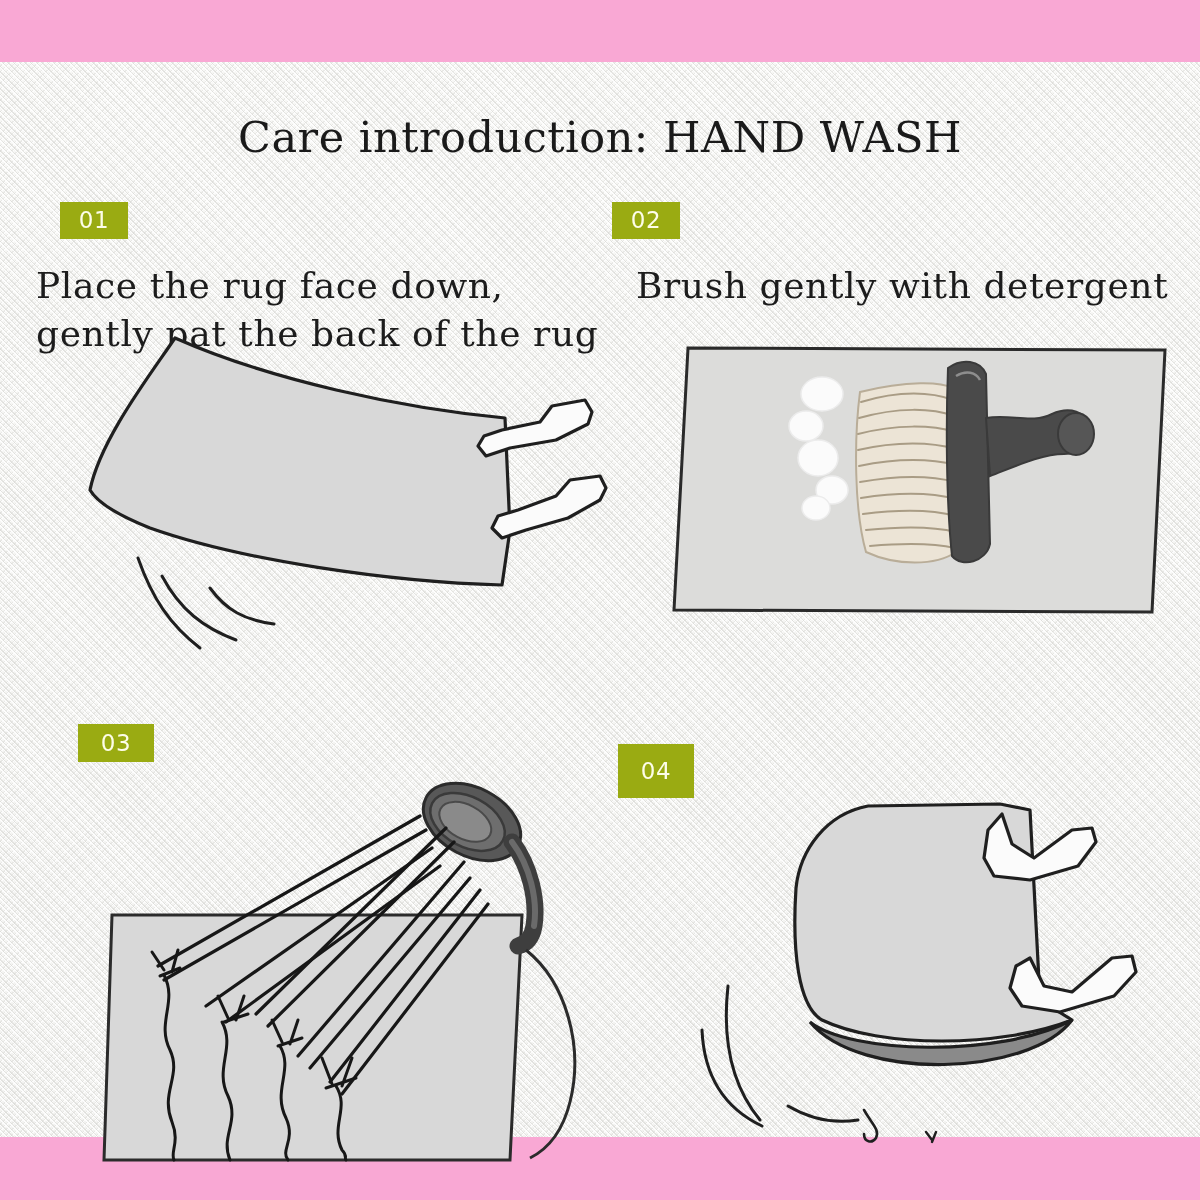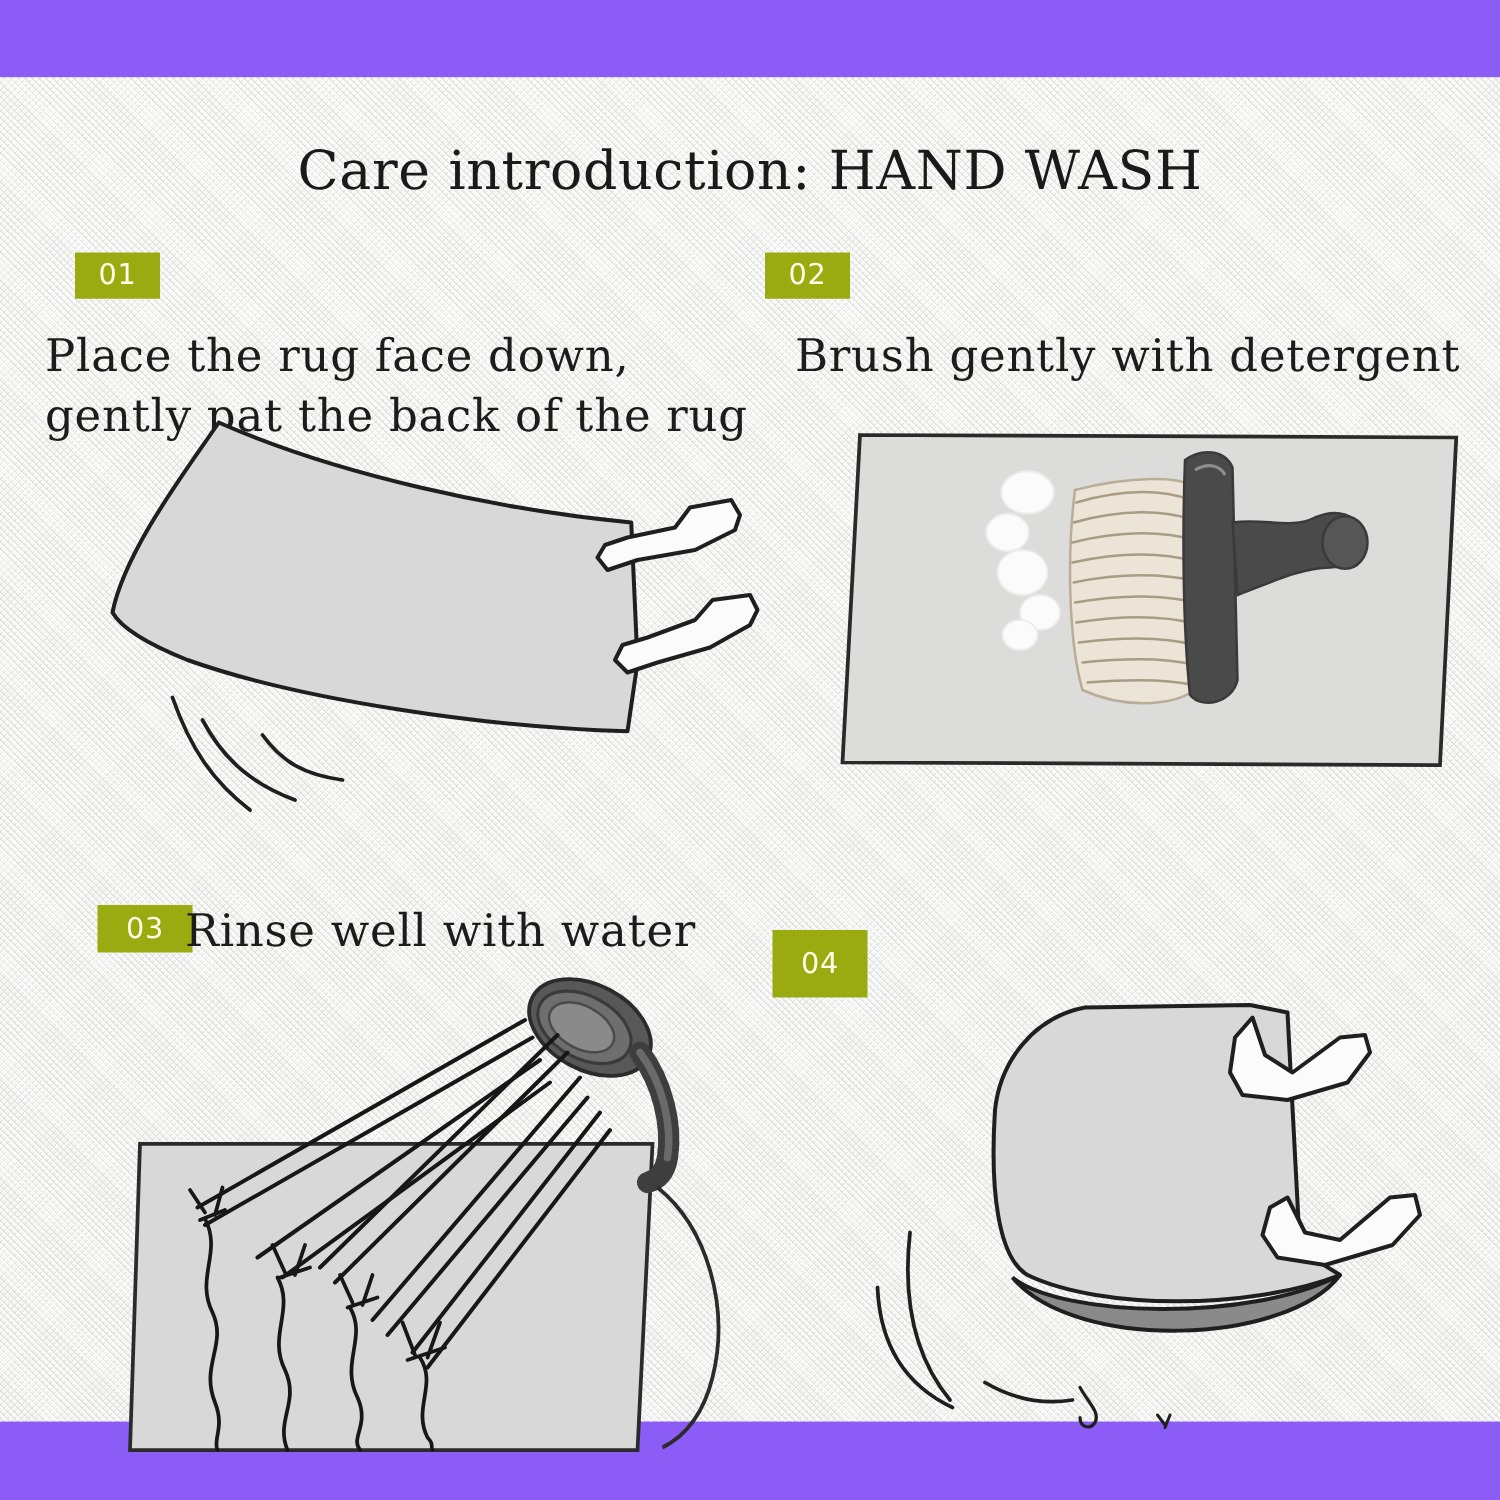"Care introduction: HAND WASH" #page { background: #8b5cf6 -> #f9a8d4 }
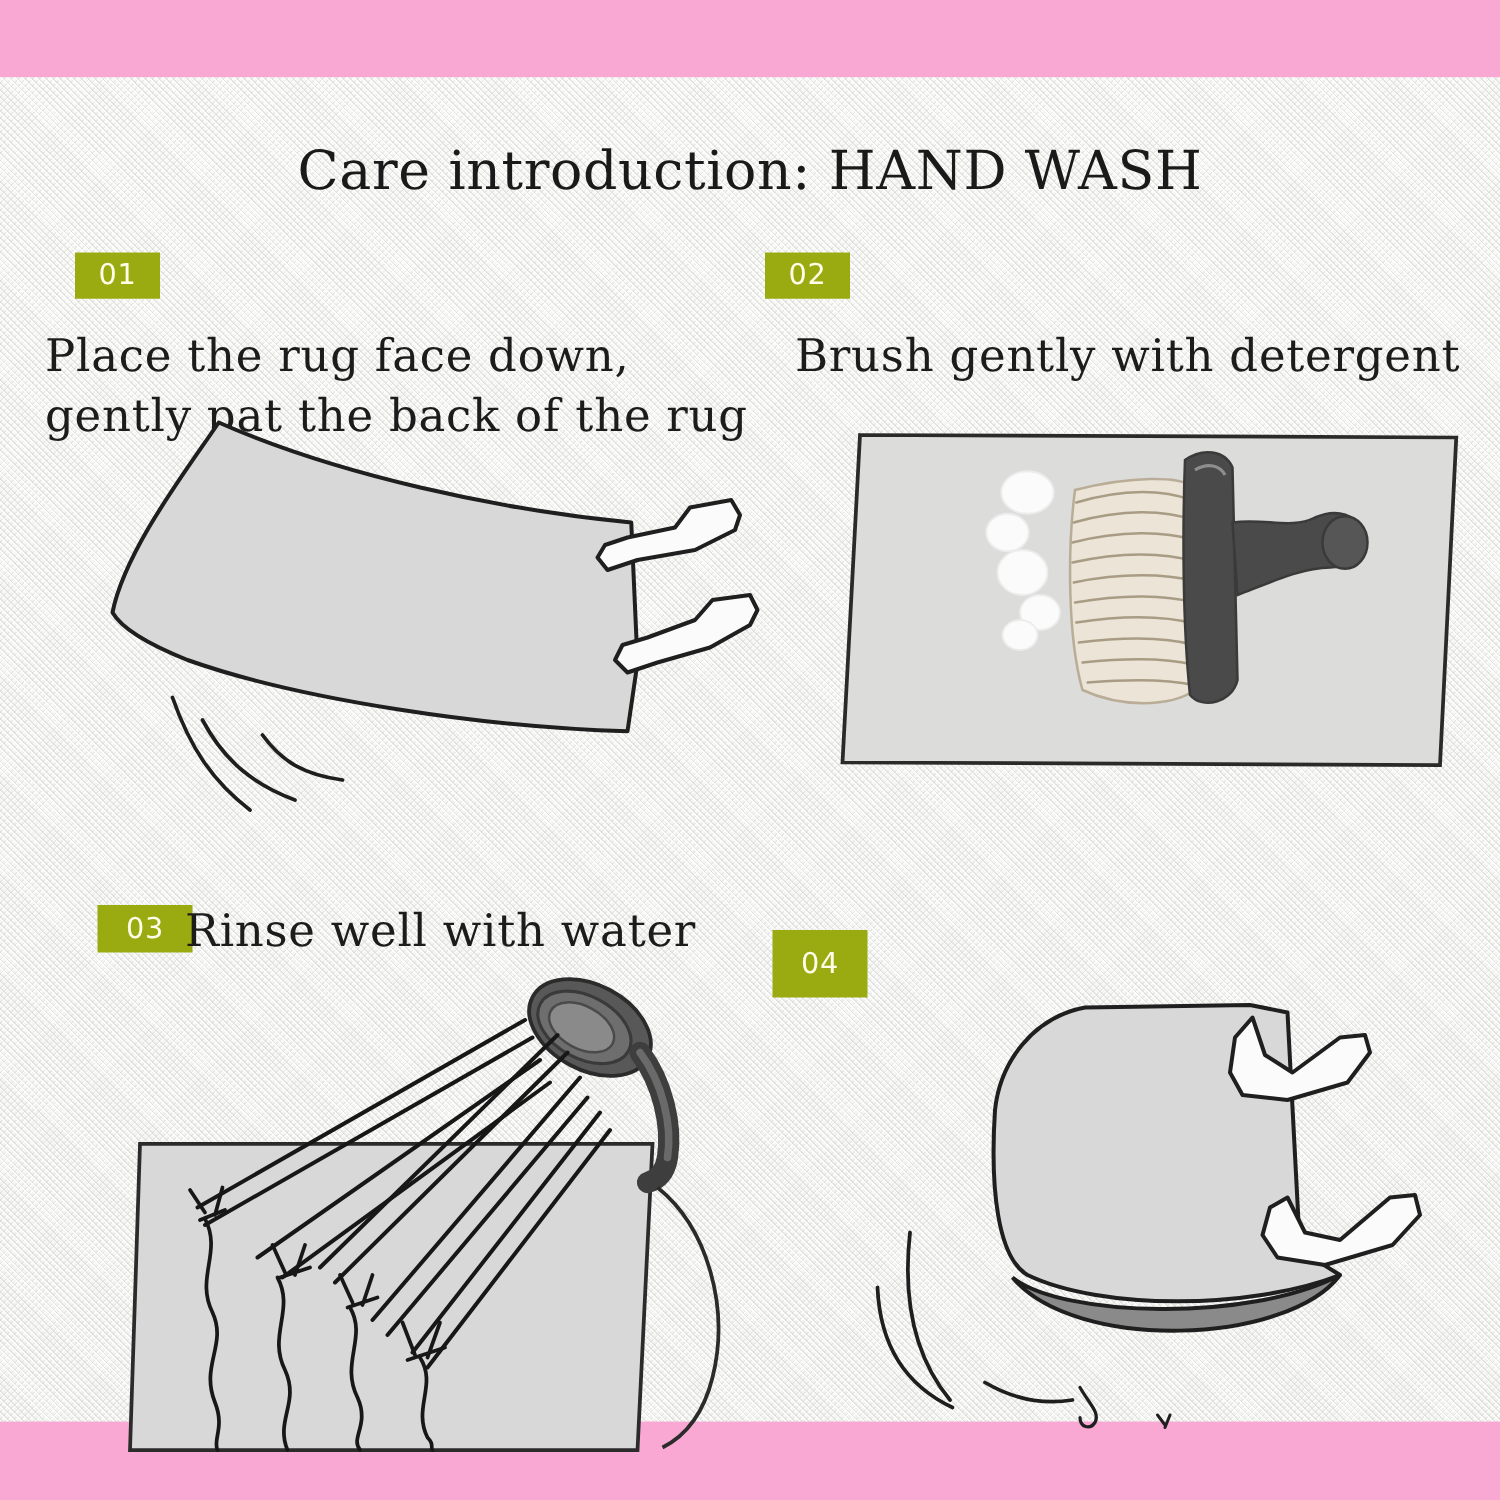"Rinse well with water" div.step-text { html: <div>Rinse well with water</div> -> none }
